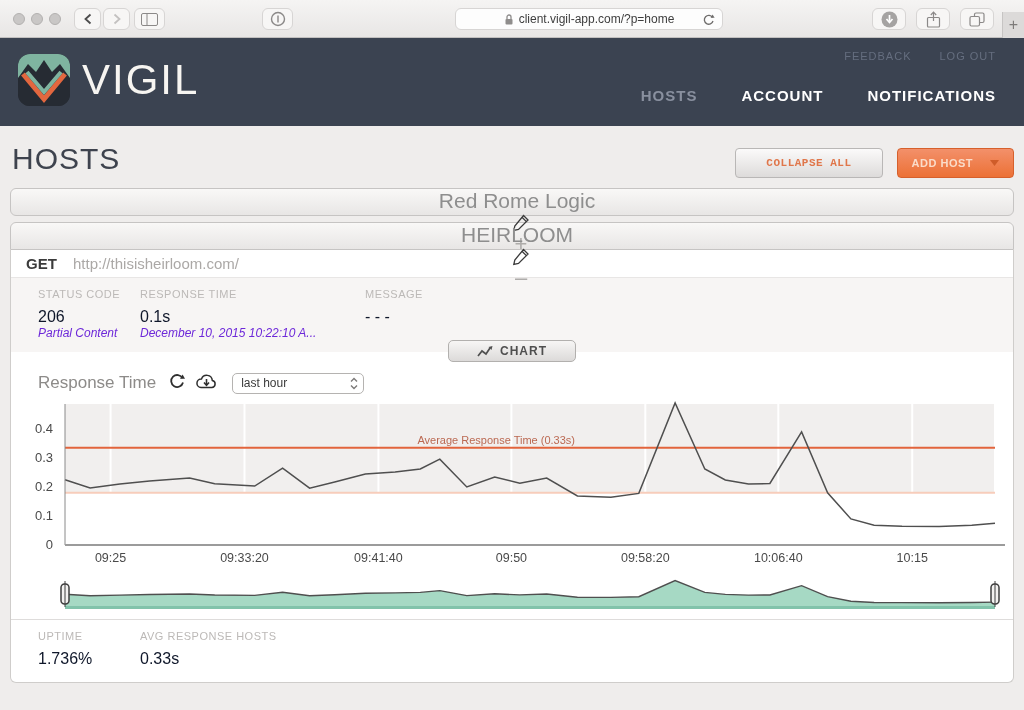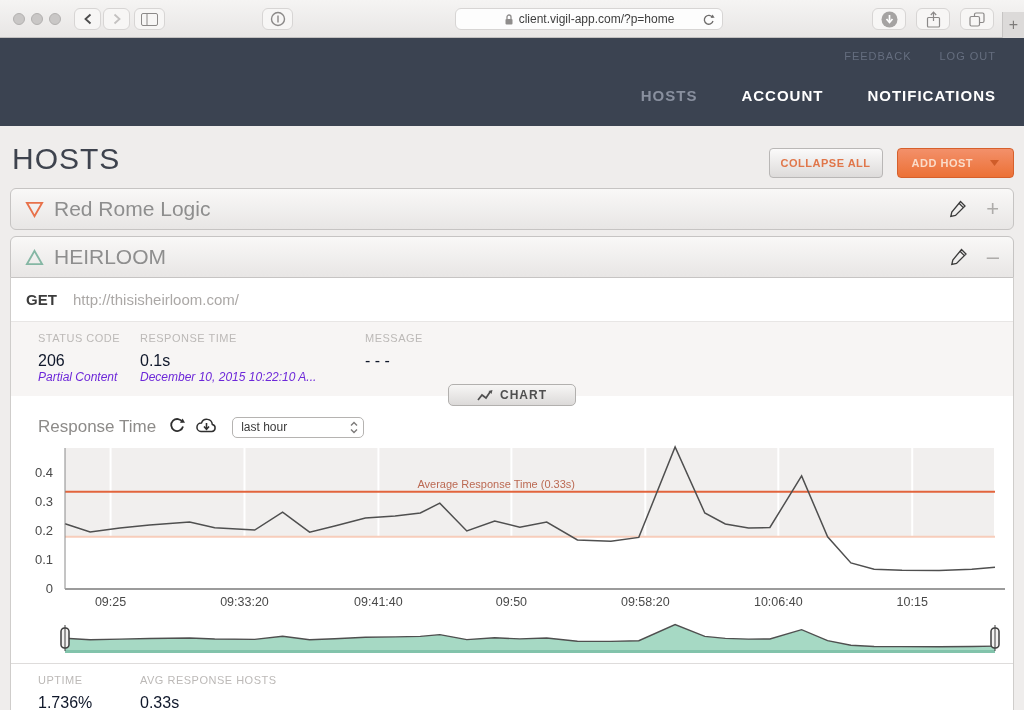"VIGIL" div.logo { html: none -> <div> <svg> <rect></rect> <polygon></polygon> <polyline></polyline> <polyline></polyline> </svg> <span>VIGIL</span> </div> }
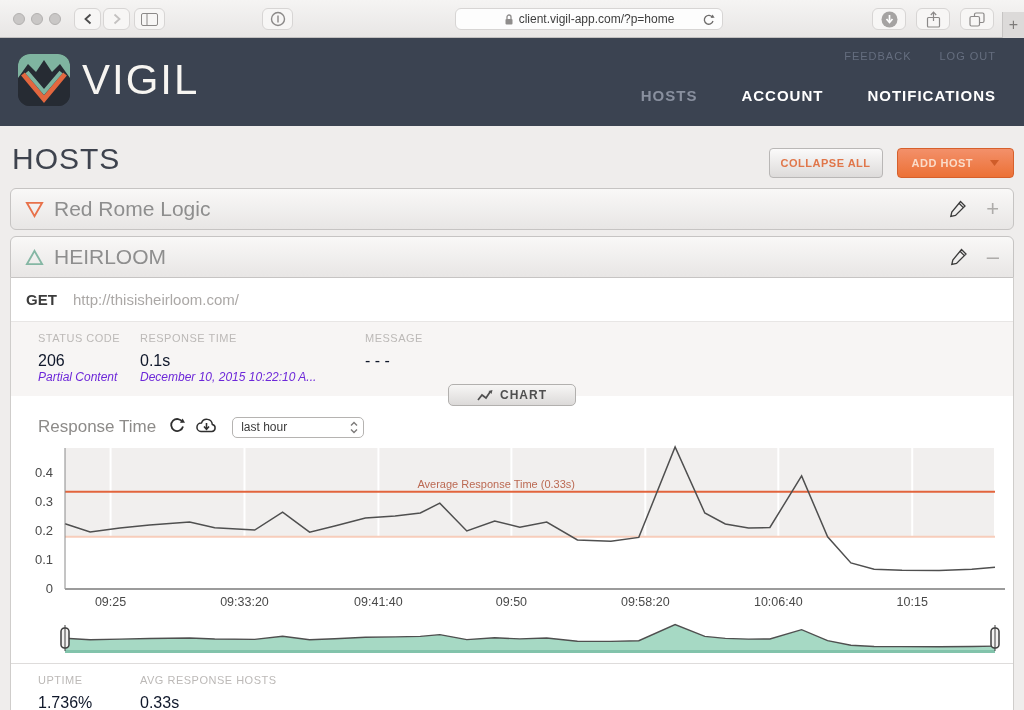"COLLAPSE ALL" .btn-gray { font-family: none -> Liberation Mono, monospace; padding: 8px 11px -> 8px 30px }
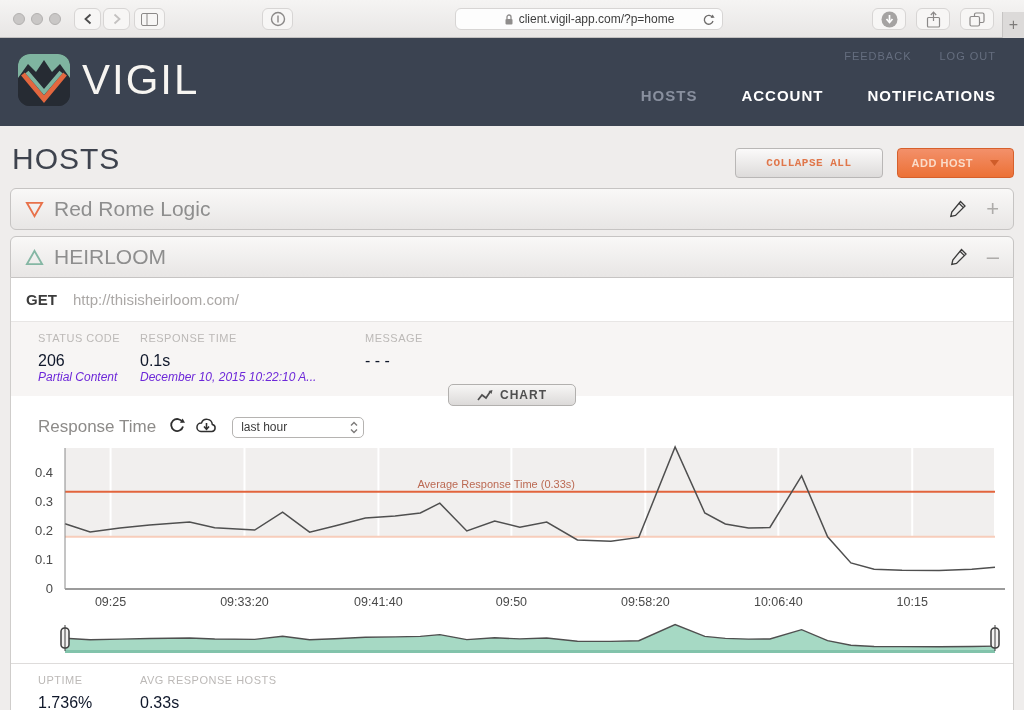"Red Rome Logic" .panel-header { flex-direction: none -> column; height: 42px -> 28px; padding: 0 14px -> 0 3px }
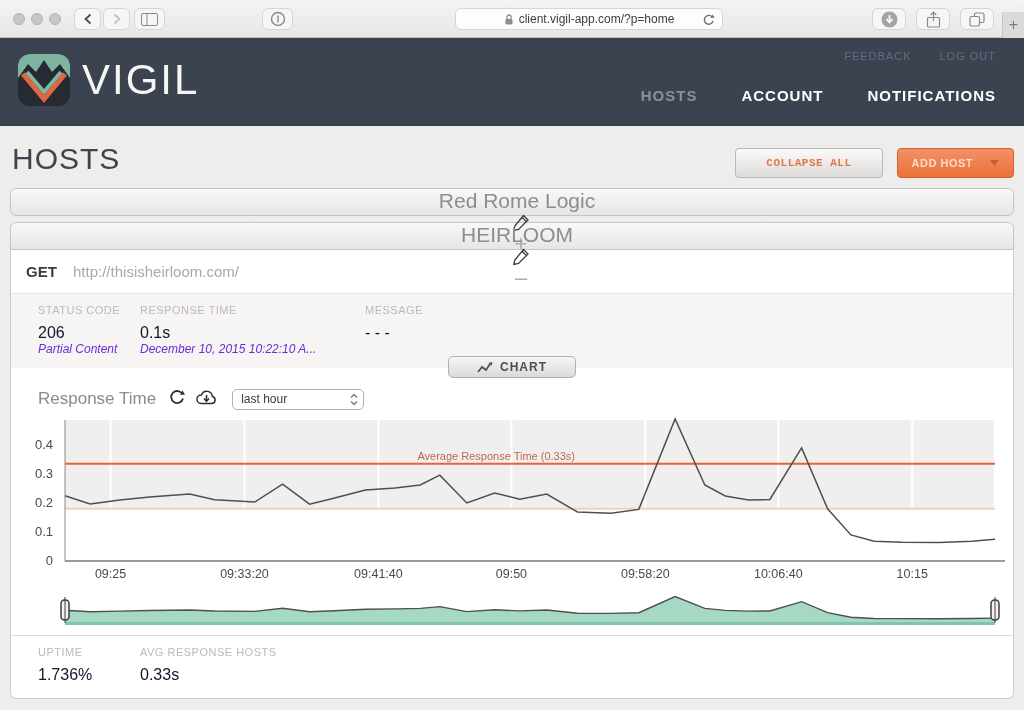"GET http://thisisheirloom.com/" .get-row { padding: 13px 15px -> 5px 15px }
